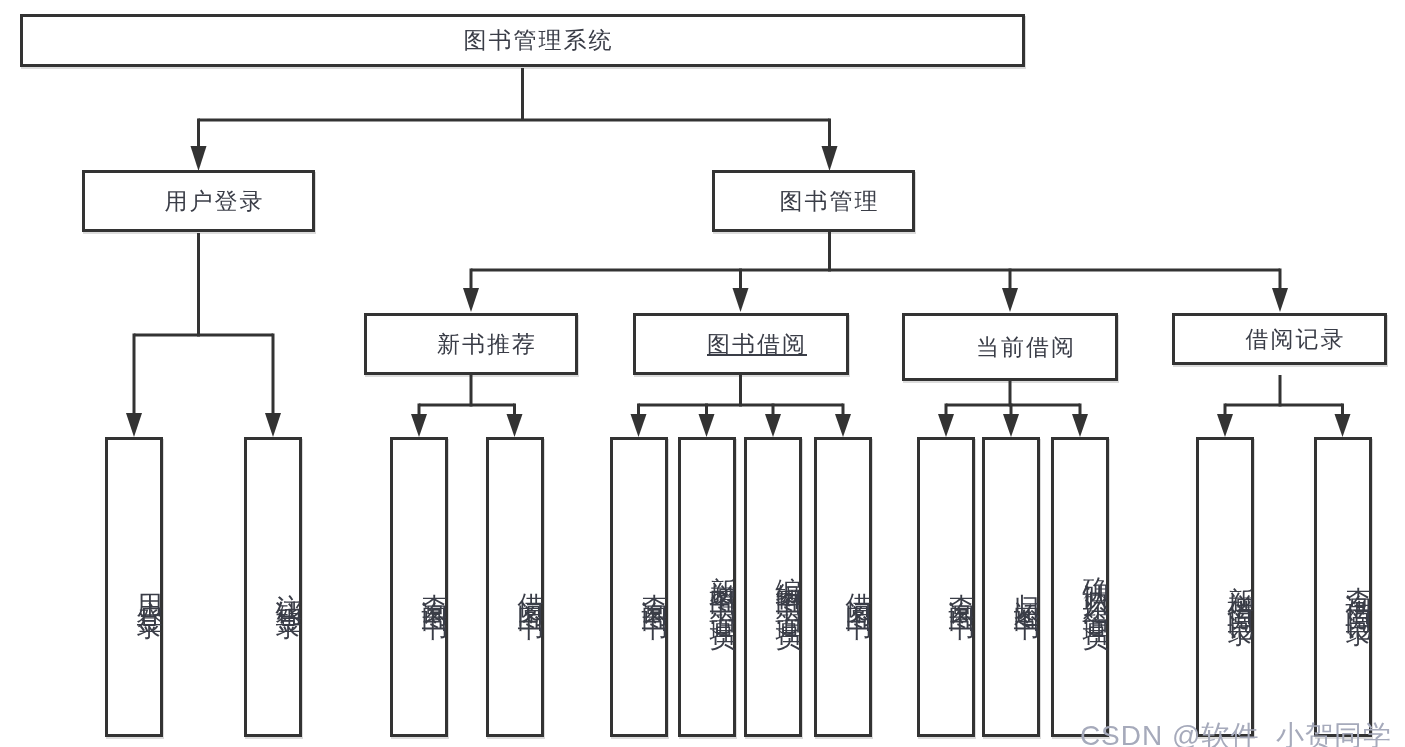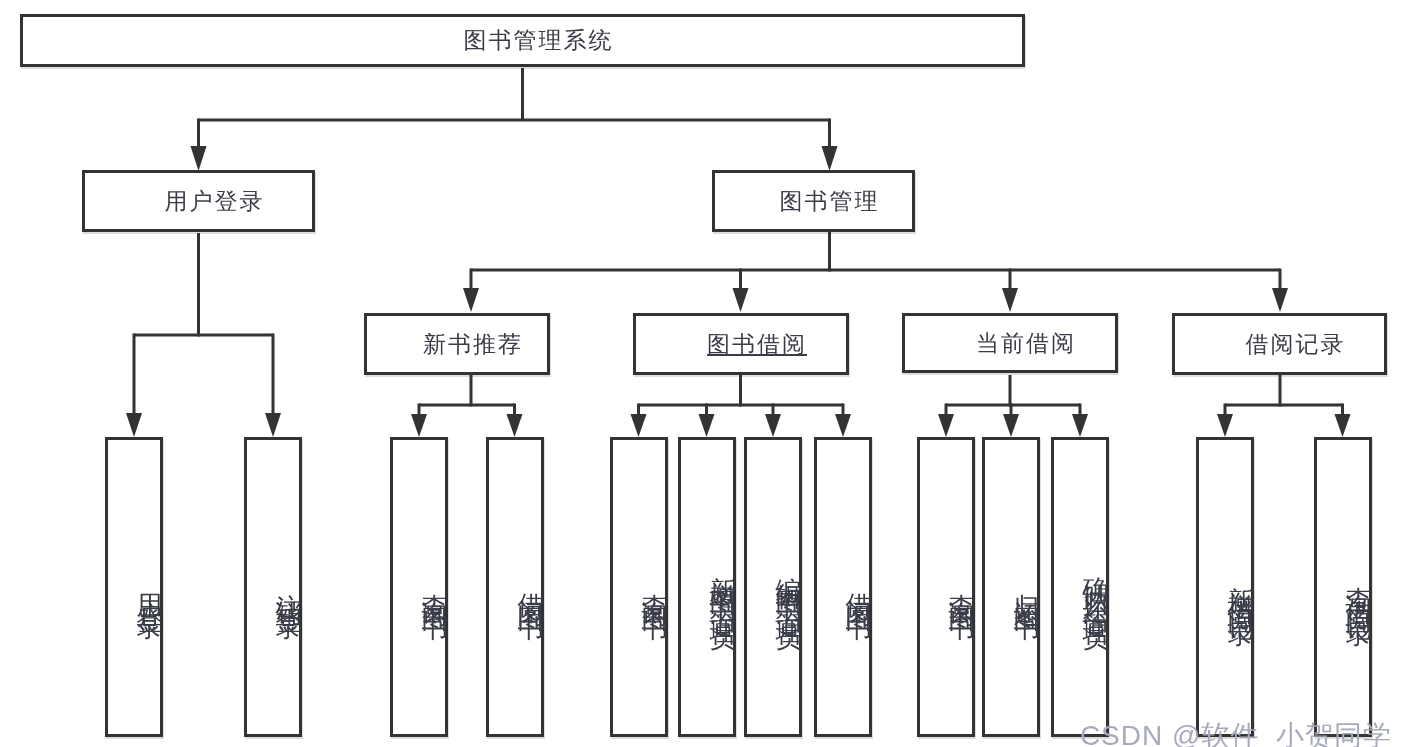"新书推荐" div.node { width: 186px -> 214px }
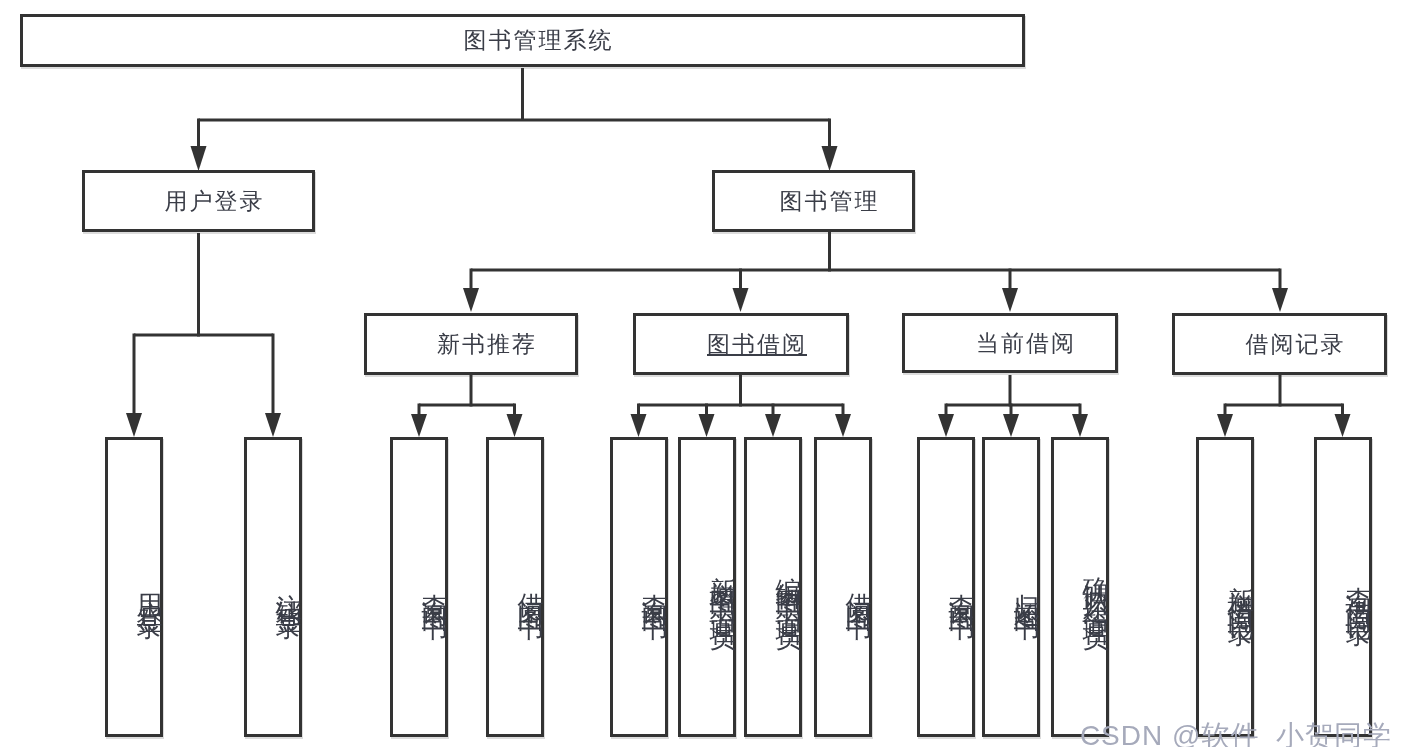"当前借阅" div.node { height: 60px -> 68px }
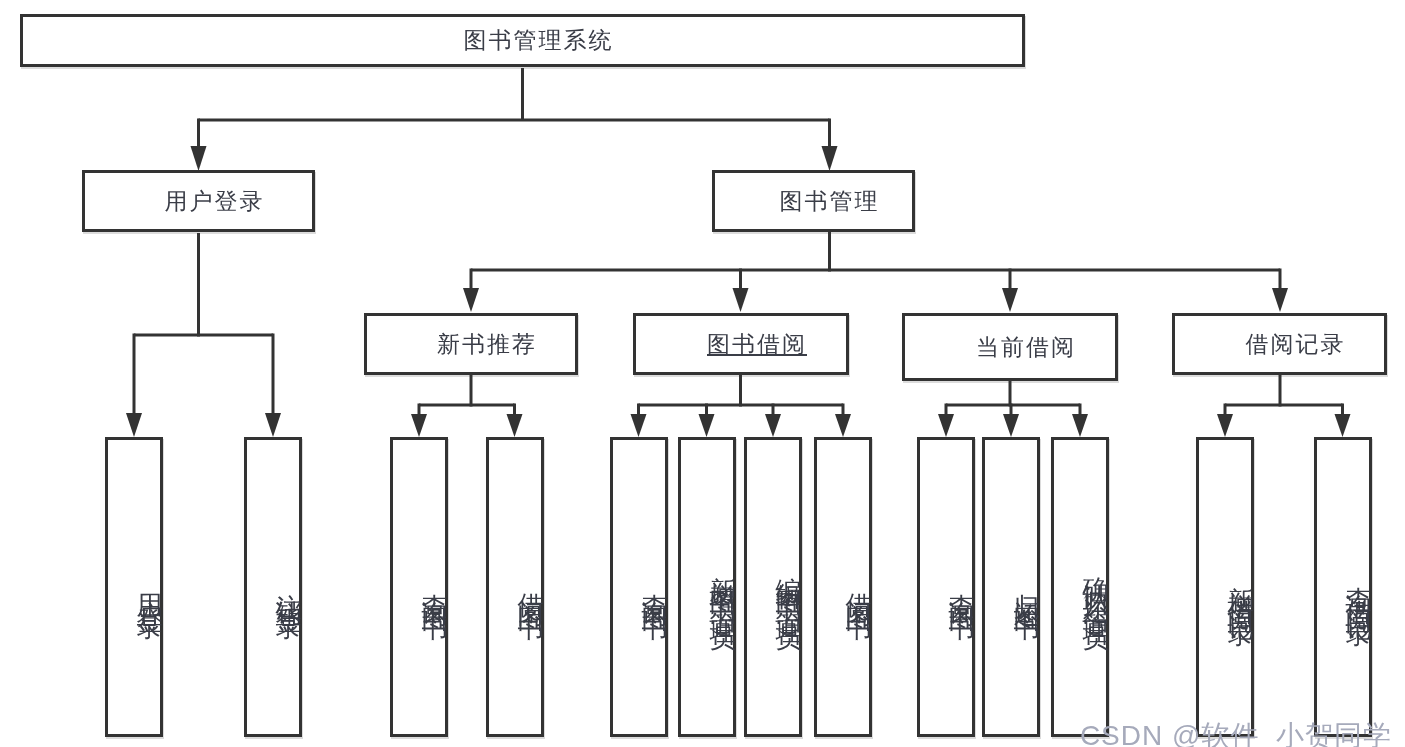"借阅记录" div.node { height: 62px -> 52px }
